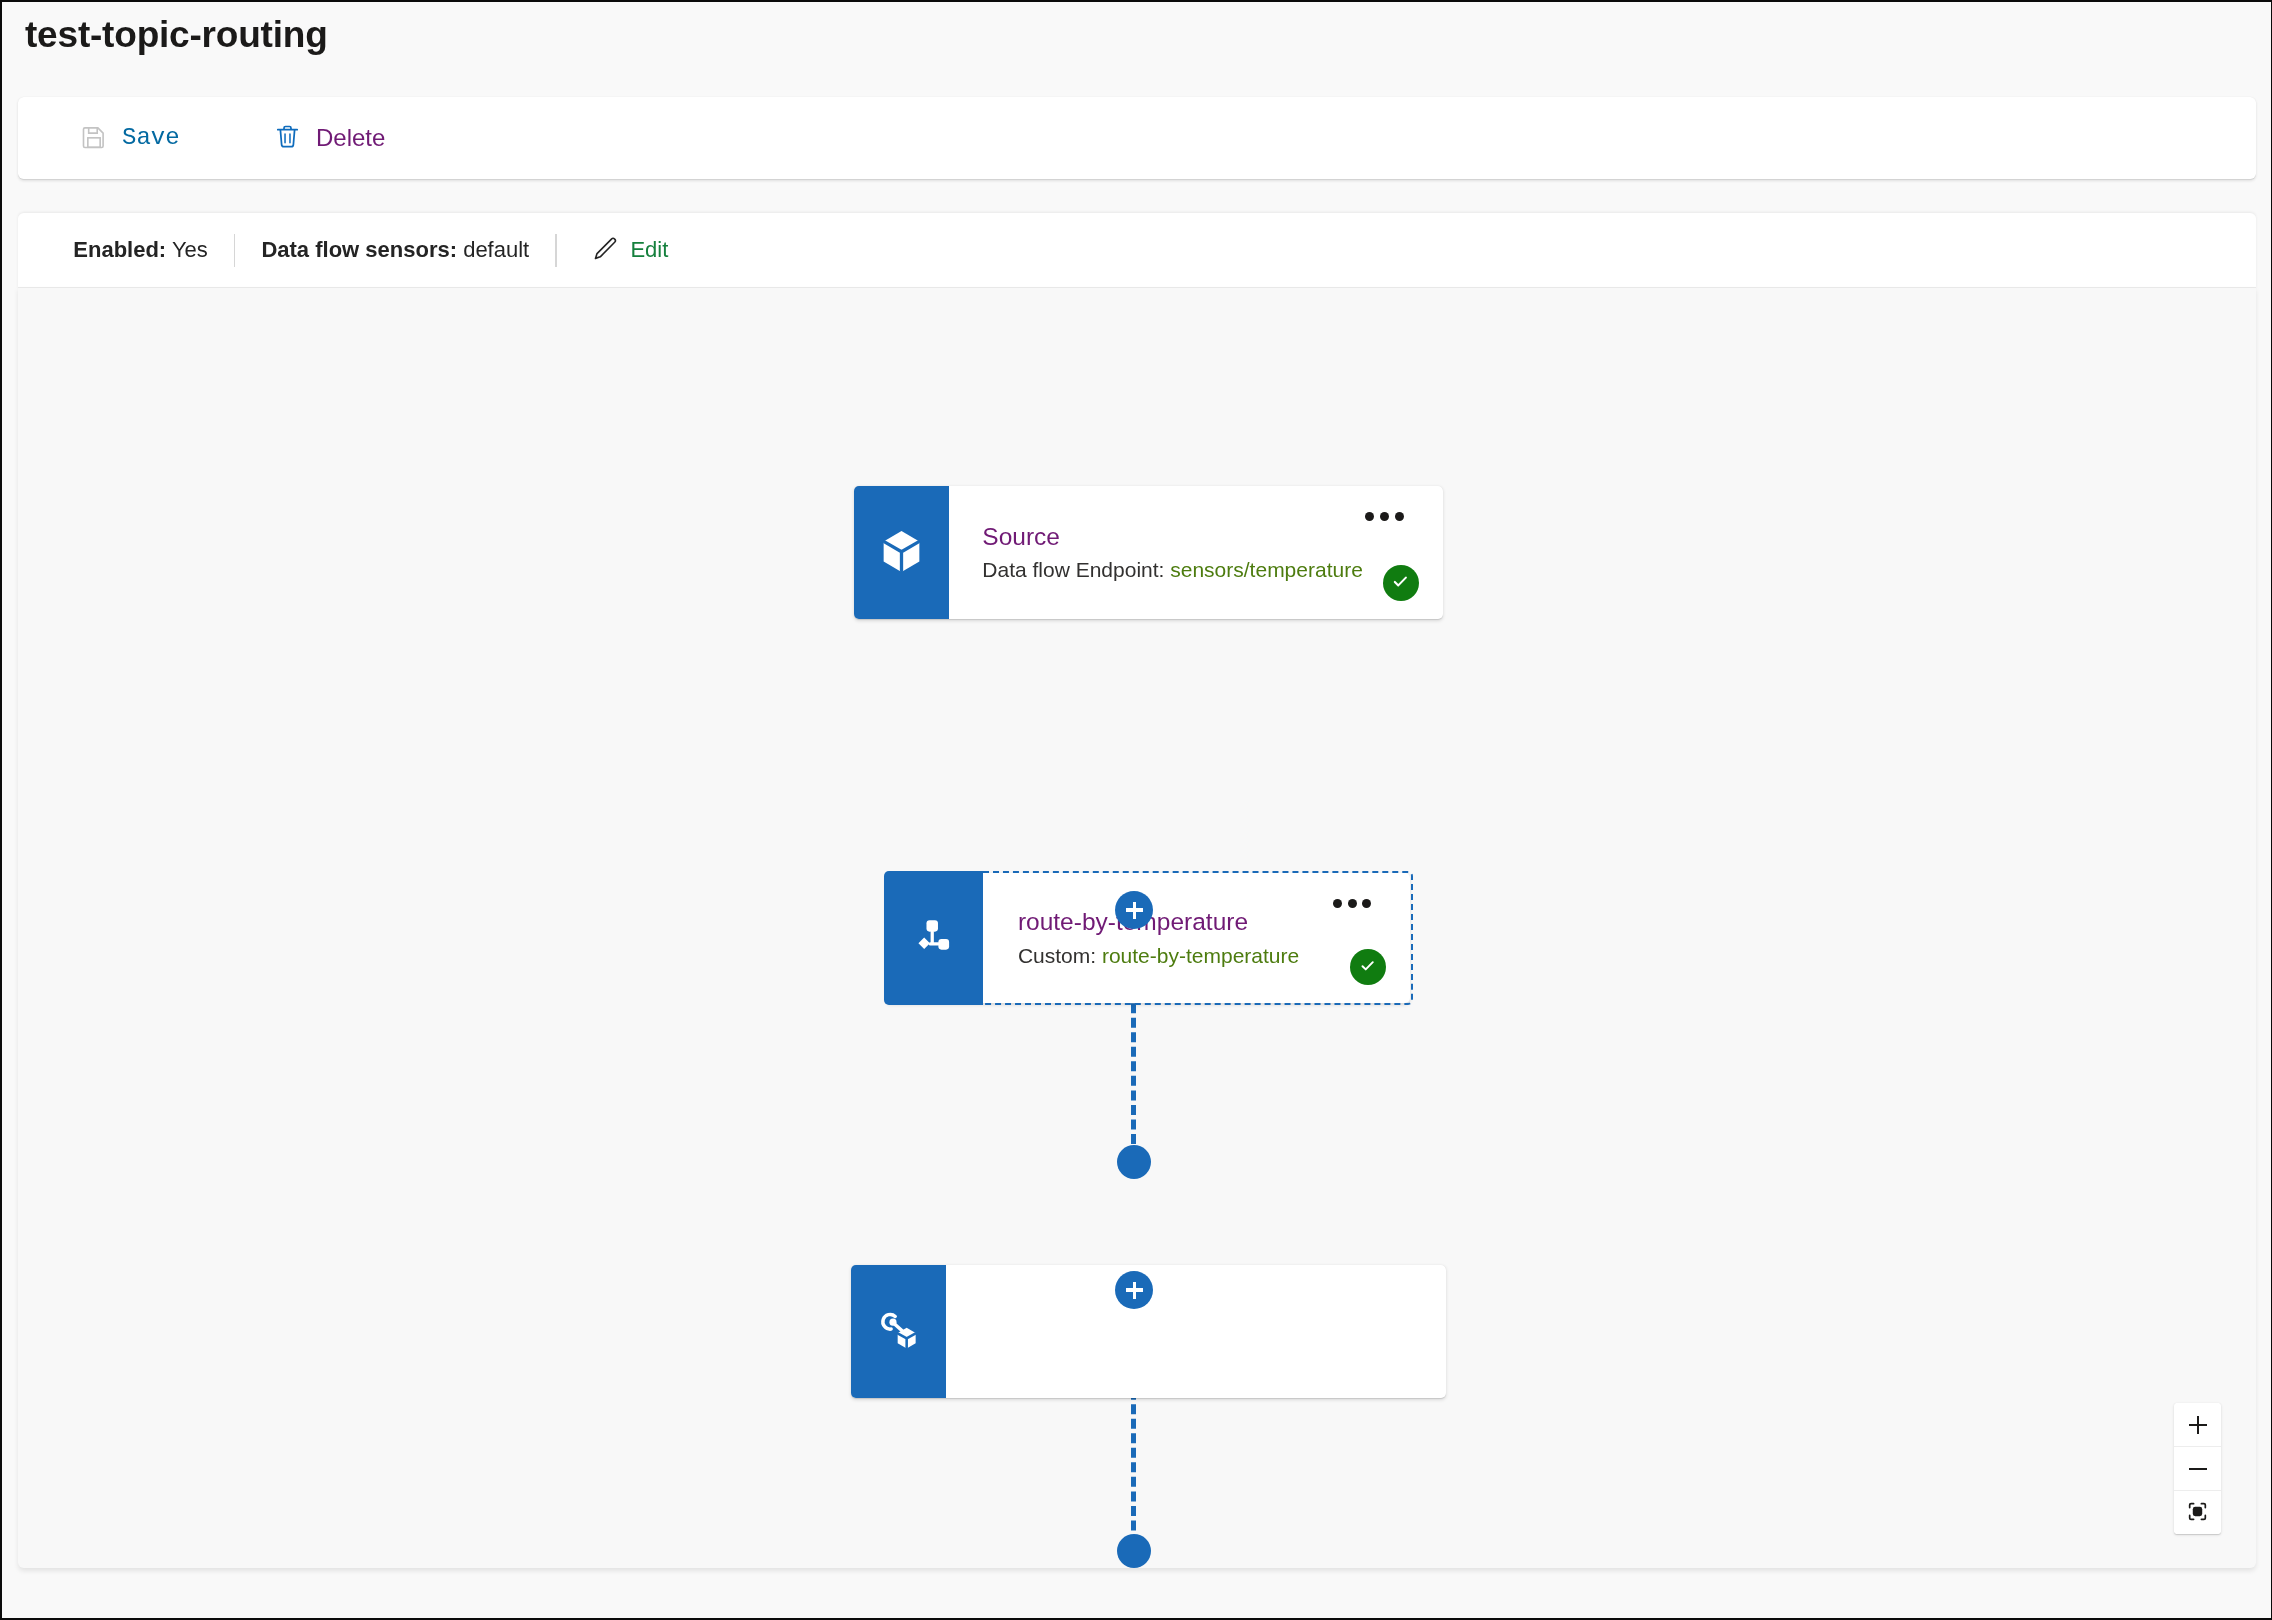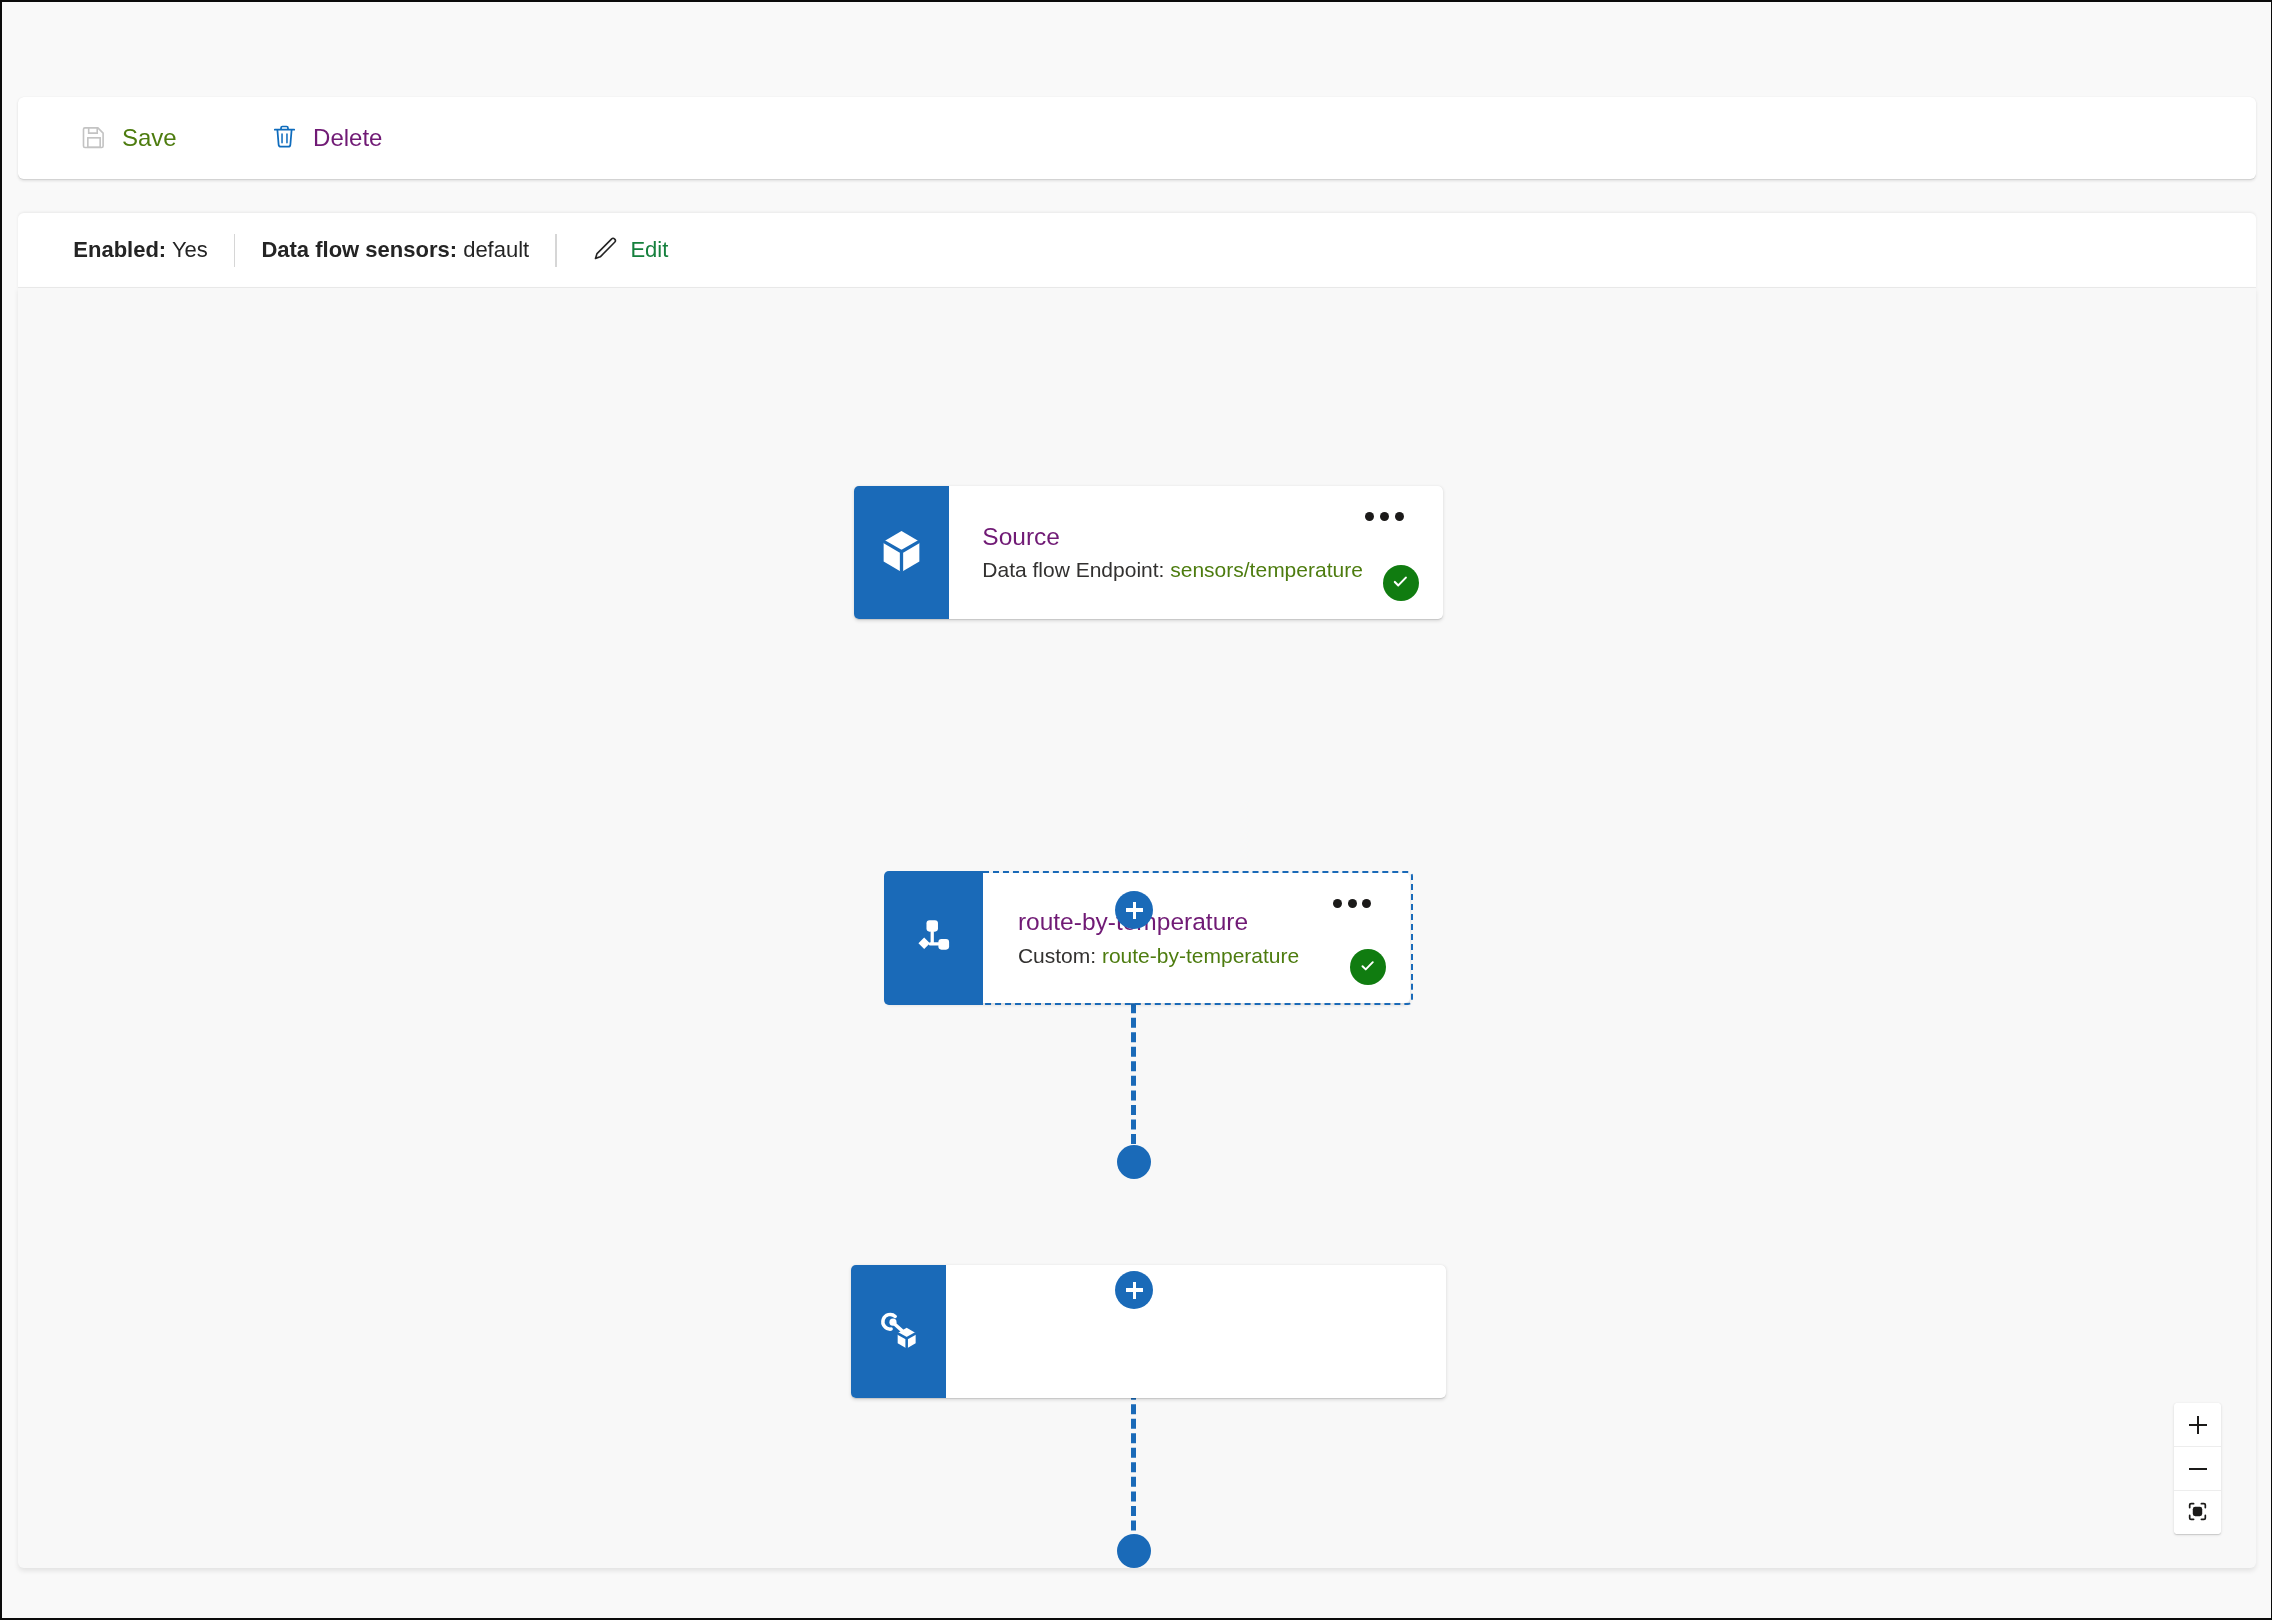"test-topic-routing" div.page-title { html: none -> <div>test-topic-routing</div> }
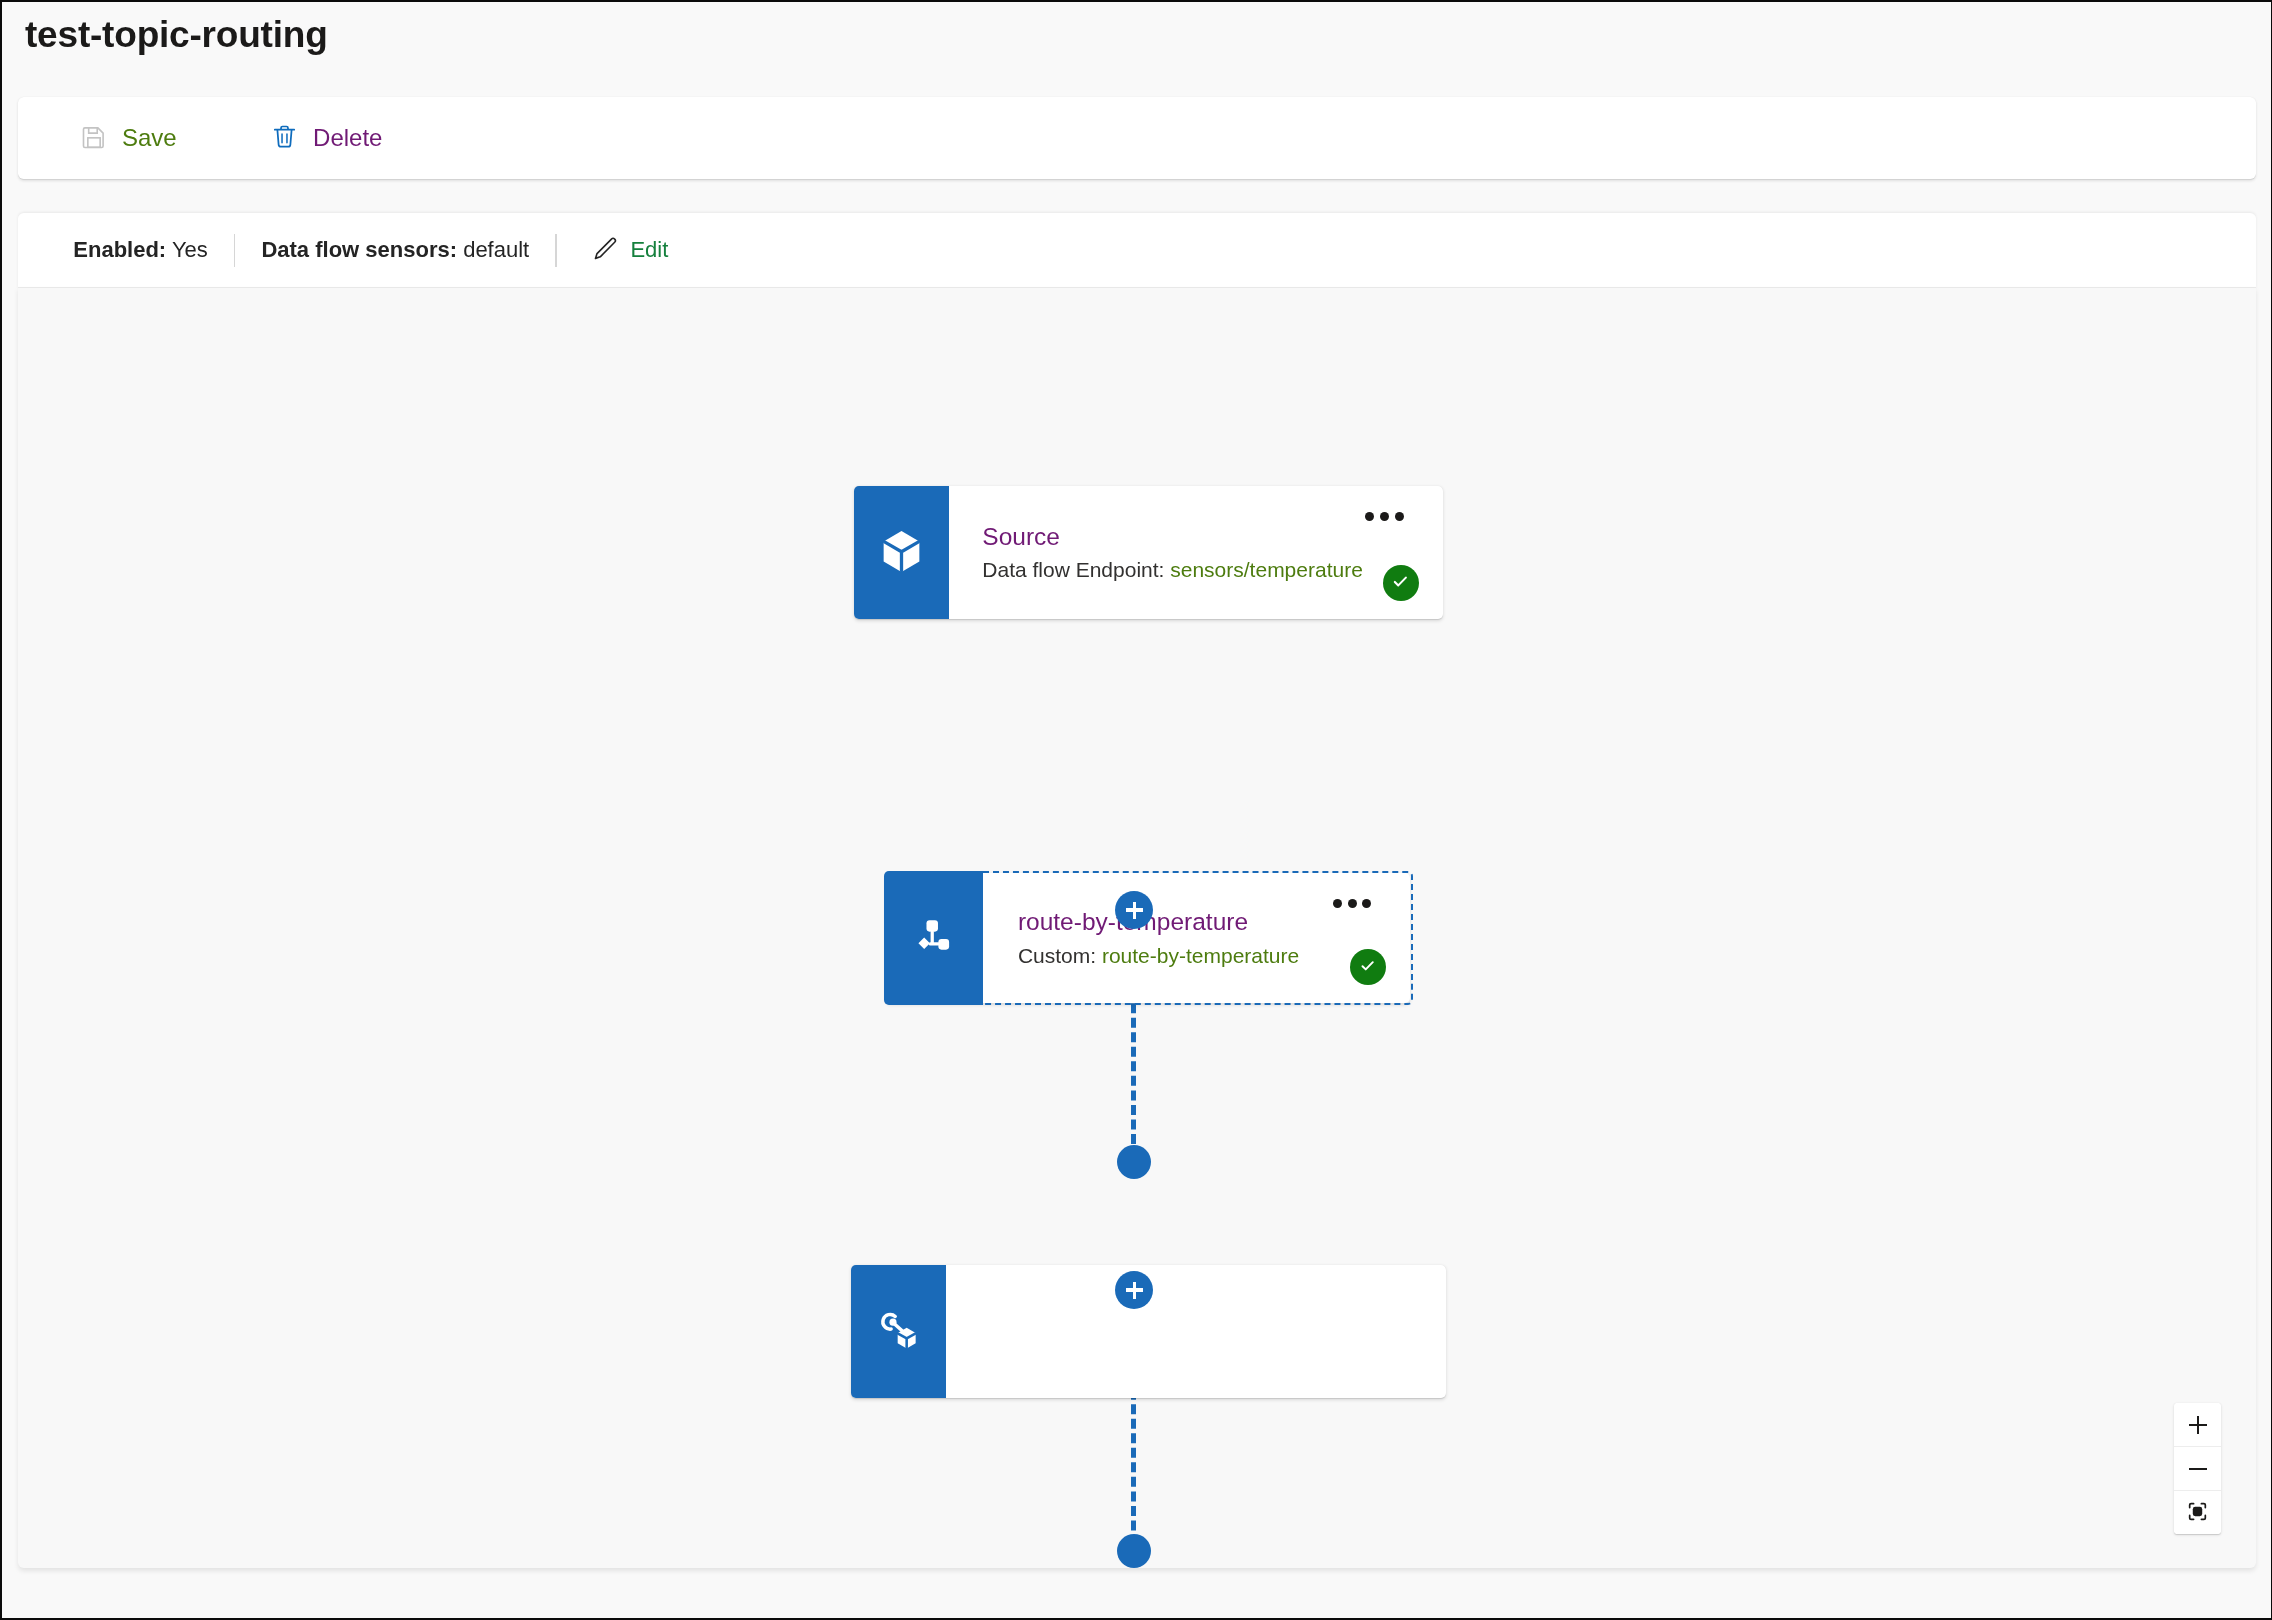"Save" .cmd-btn.disabled .cmd-btn-label { color: #4d7c0f -> #0369a1; font-family: none -> Liberation Mono, monospace }
